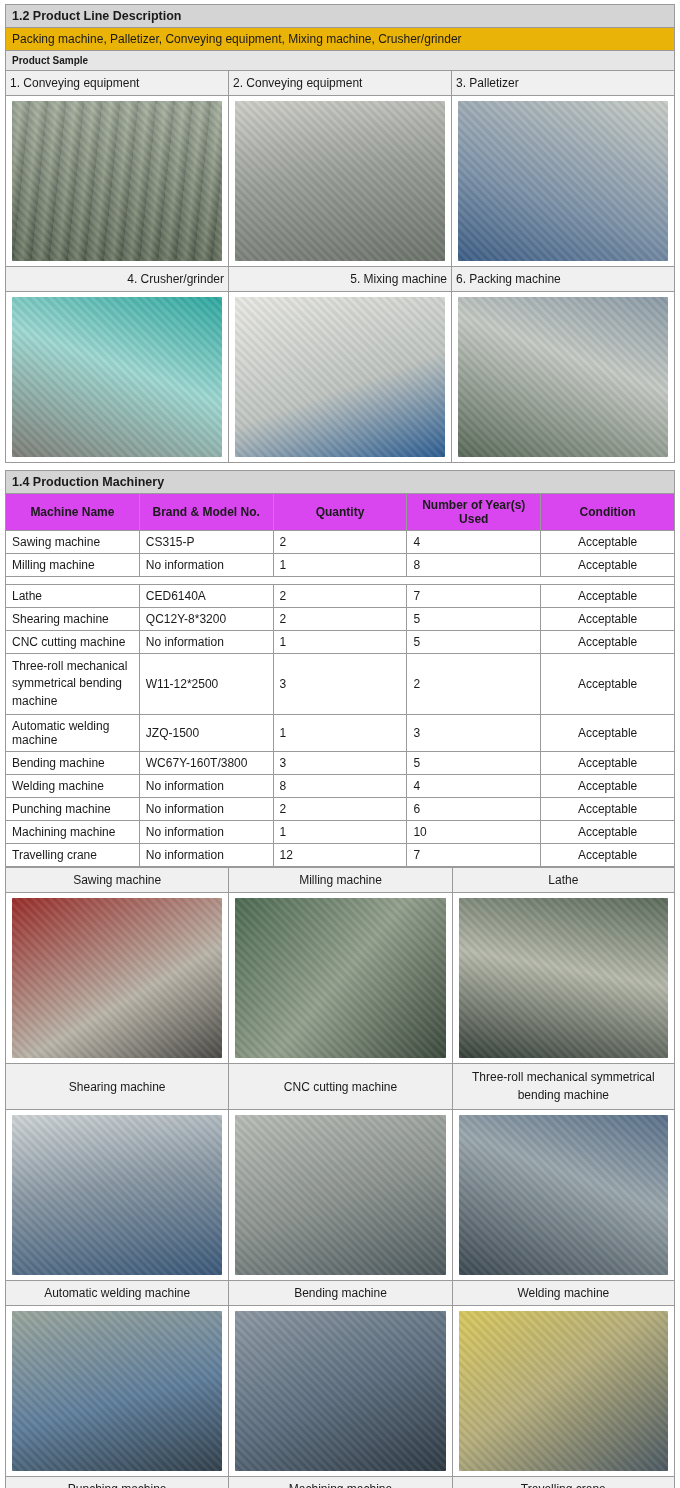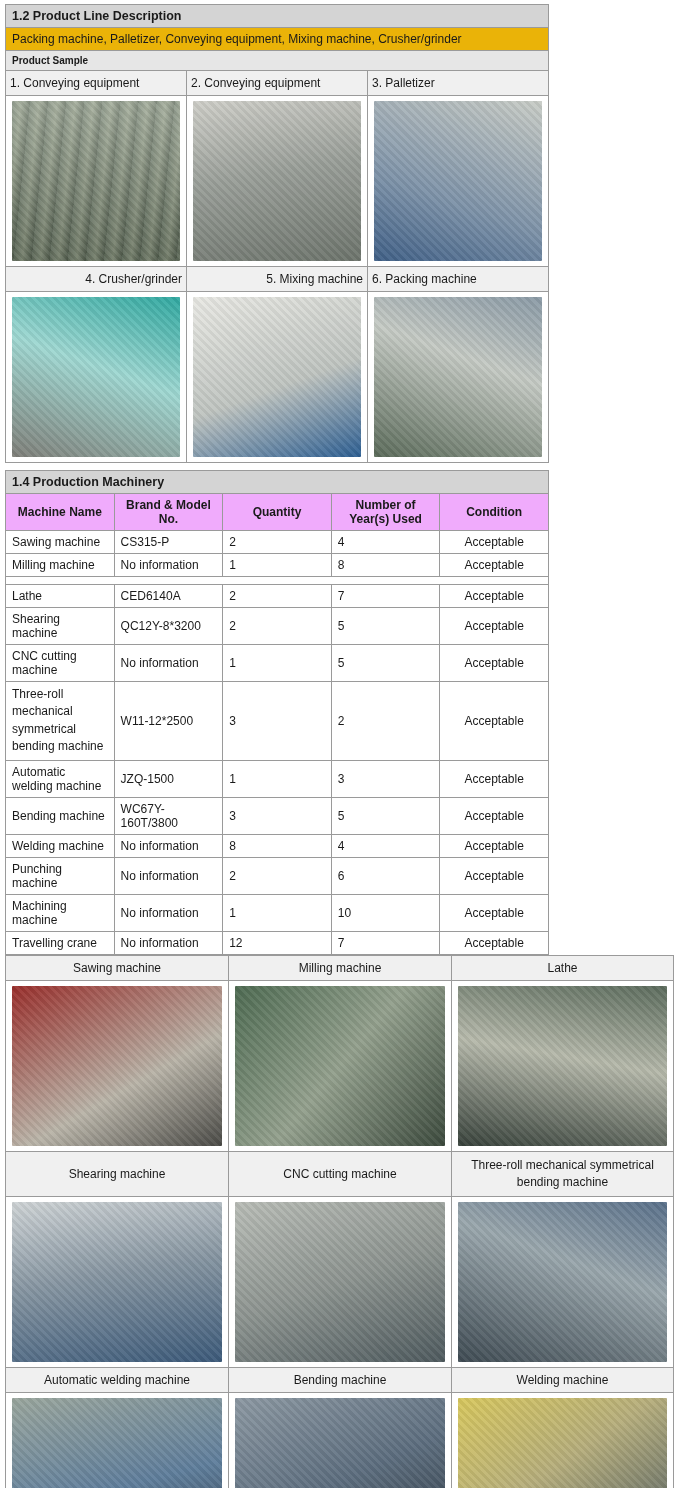"1.2 Product Line Description" table { width: 544px -> 670px }
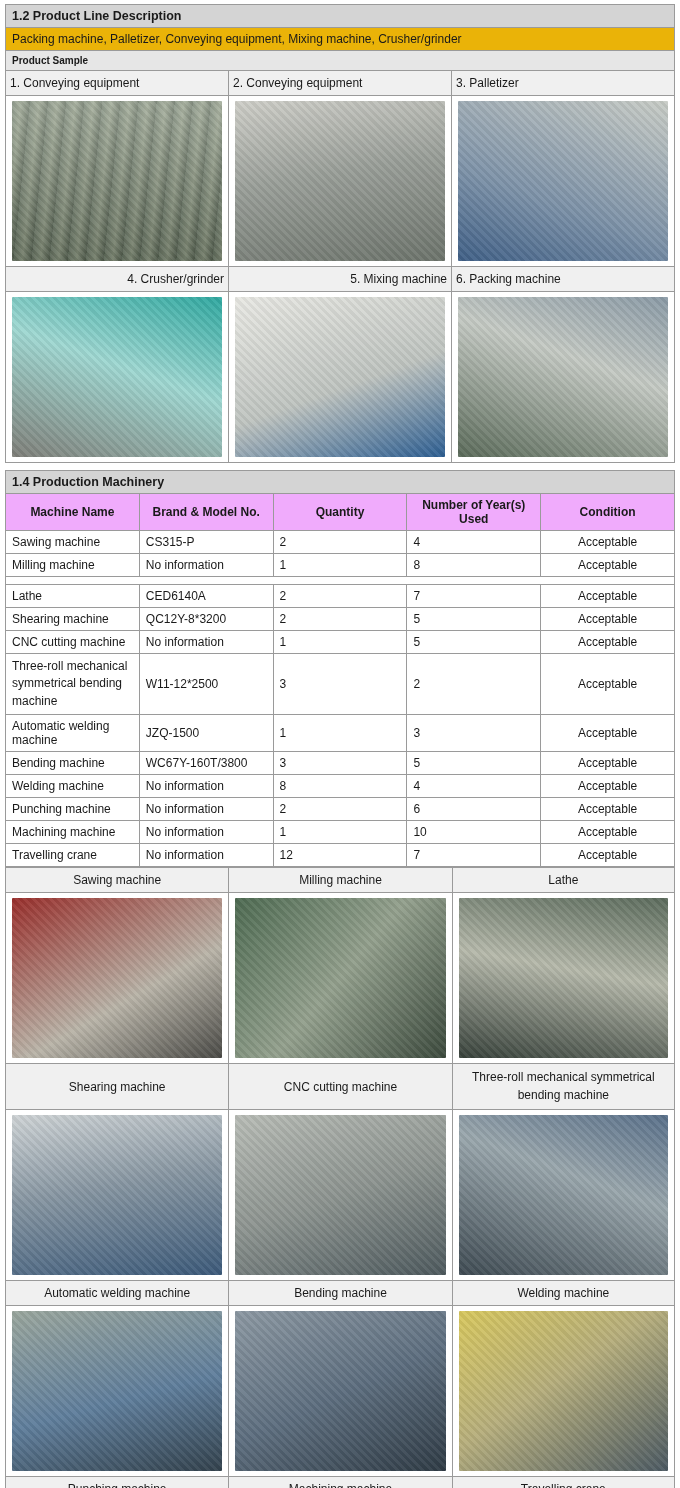"Machine Name" .mach-table th { background: #f0abfc -> #d946ef }
